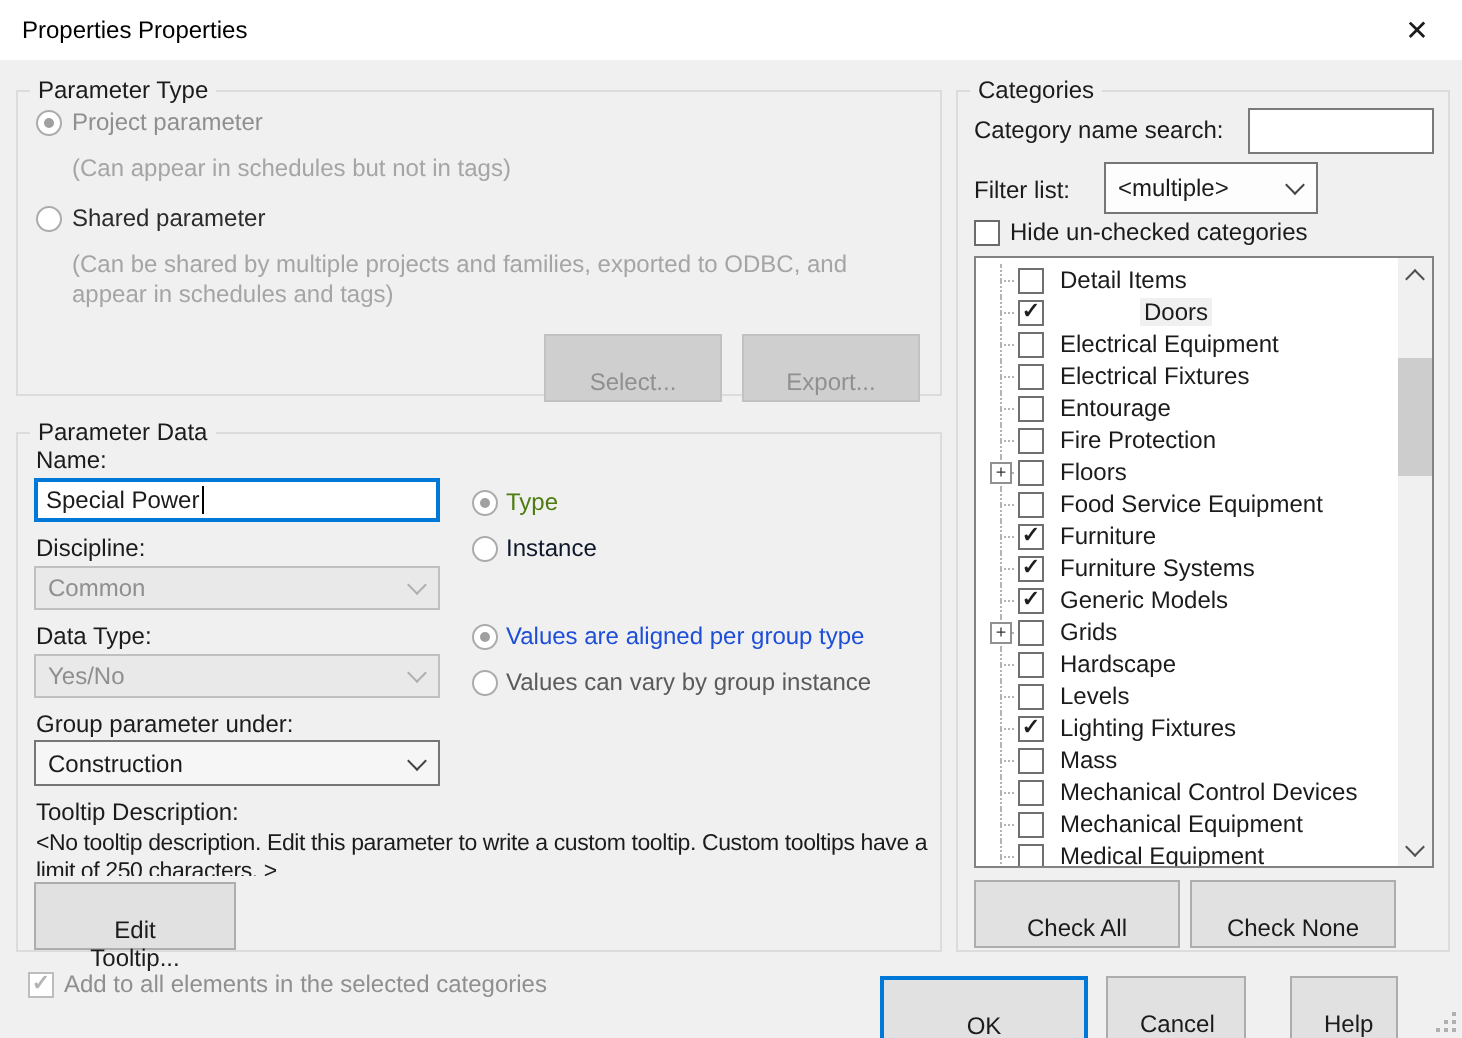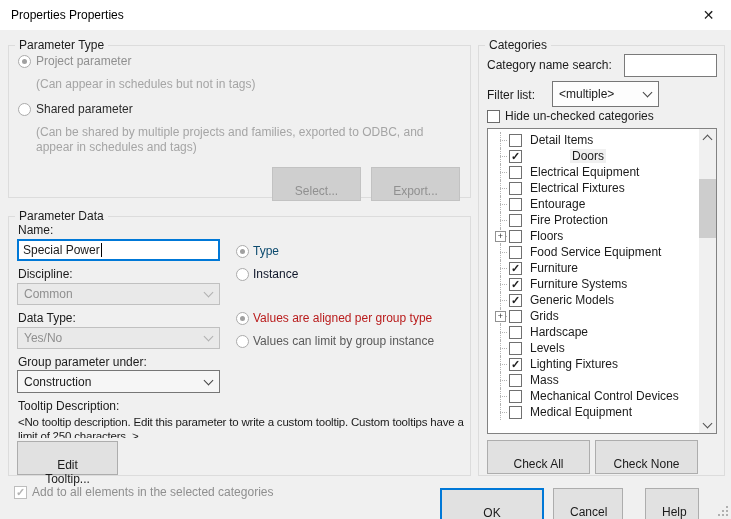"Type" span.lbl { color: #0c4a6e -> #4d7c0f }
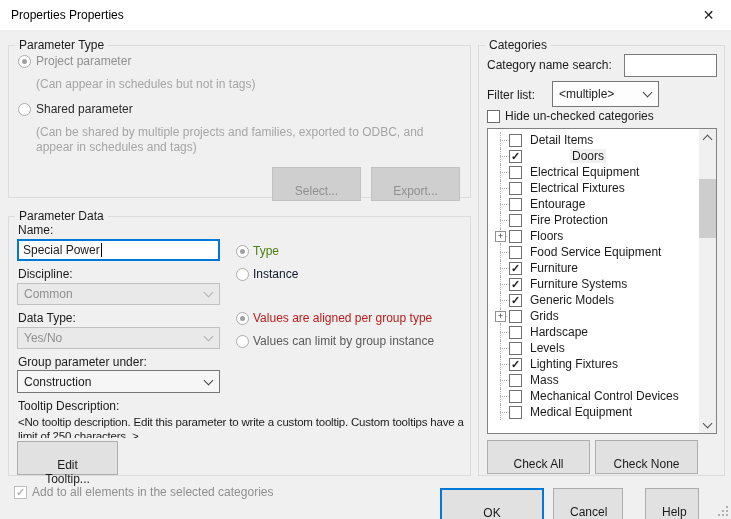"Values are aligned per group" span.lbl { color: #b91c1c -> #1d4ed8 }
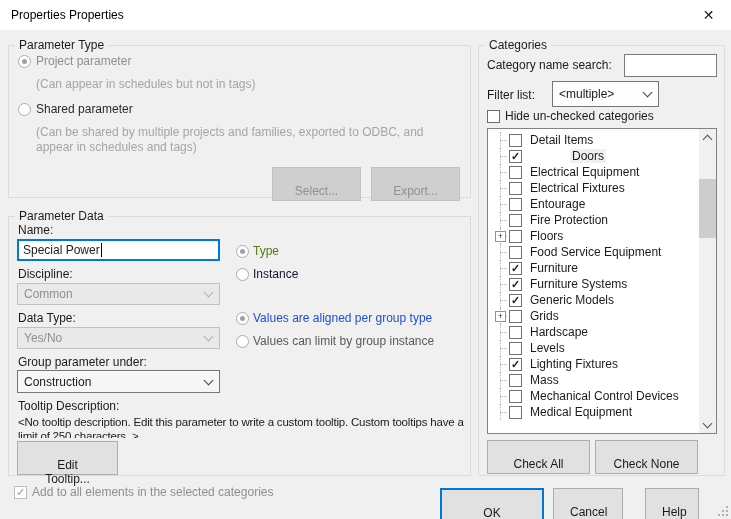"Values can limit by group" span.lbl { text: limit -> vary }
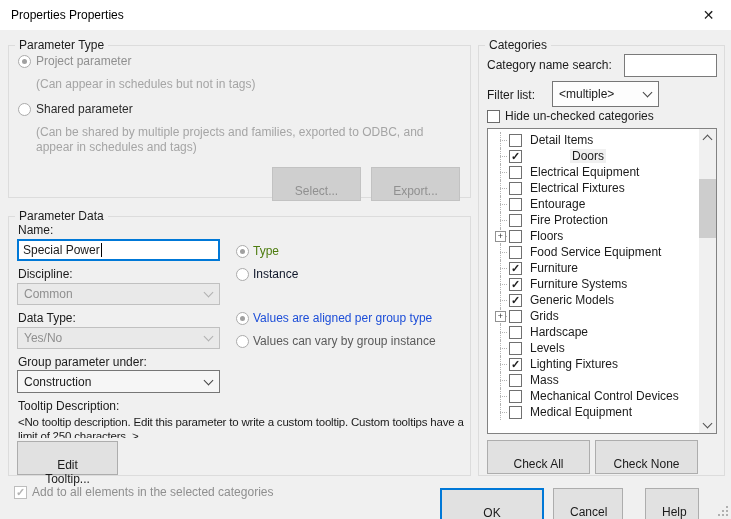"Mechanical Equipment" div.tree-row { html: none -> <div> <span></span> <span></span> <span>Mechanical Equipment</span> </div> }
